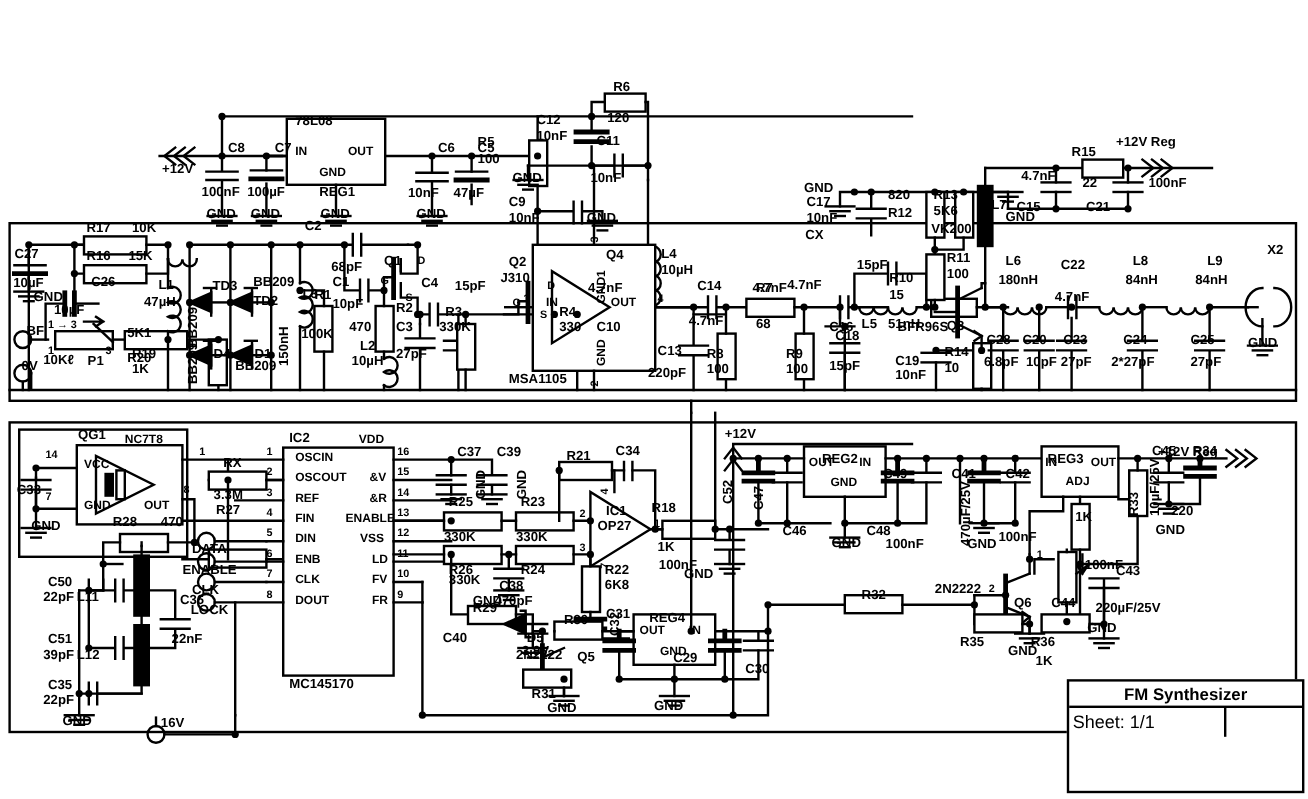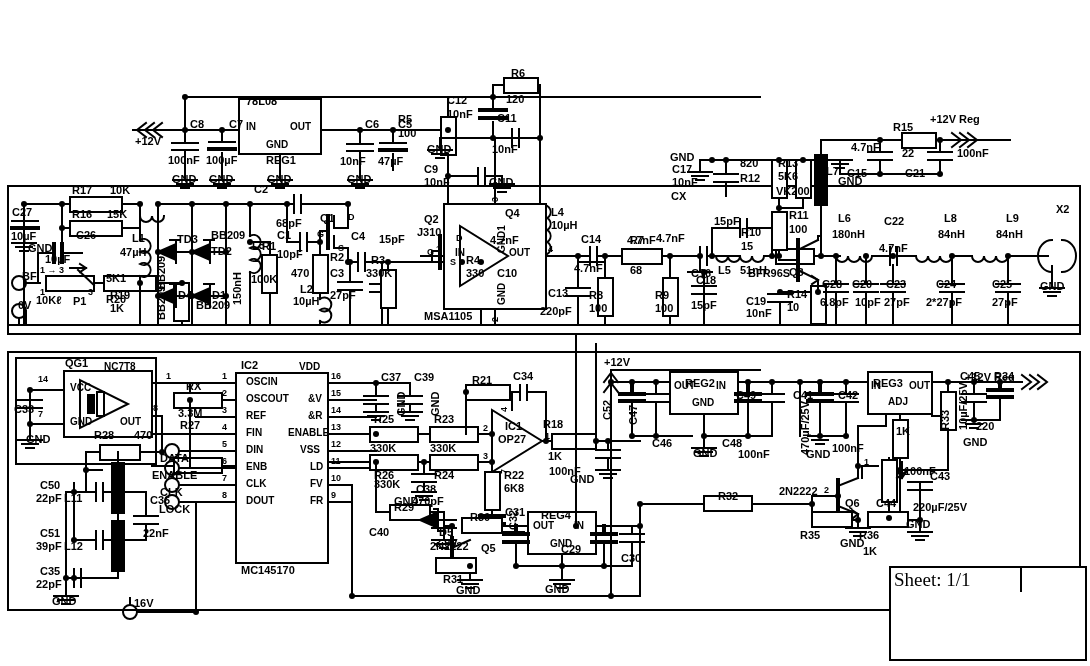"FM Synthesizer" div.row { html: none -> <div>FM Synthesizer</div> }
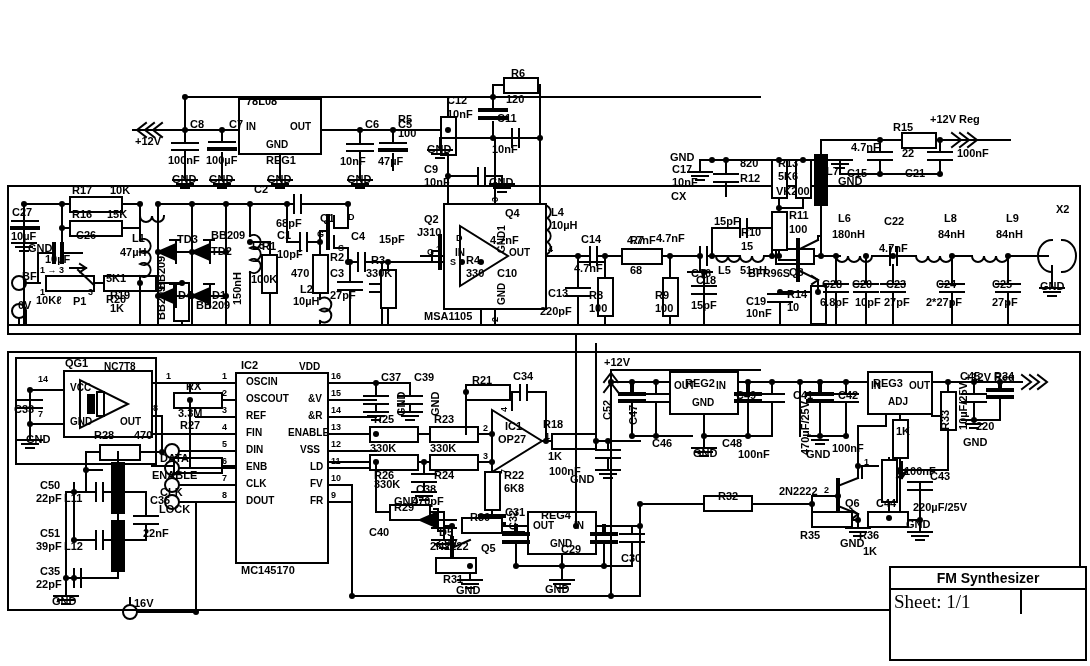"Sheet: 1/1" #tb4 { font-family: Liberation Serif, serif -> Liberation Sans, sans-serif; font-size: 19px -> 15px }
